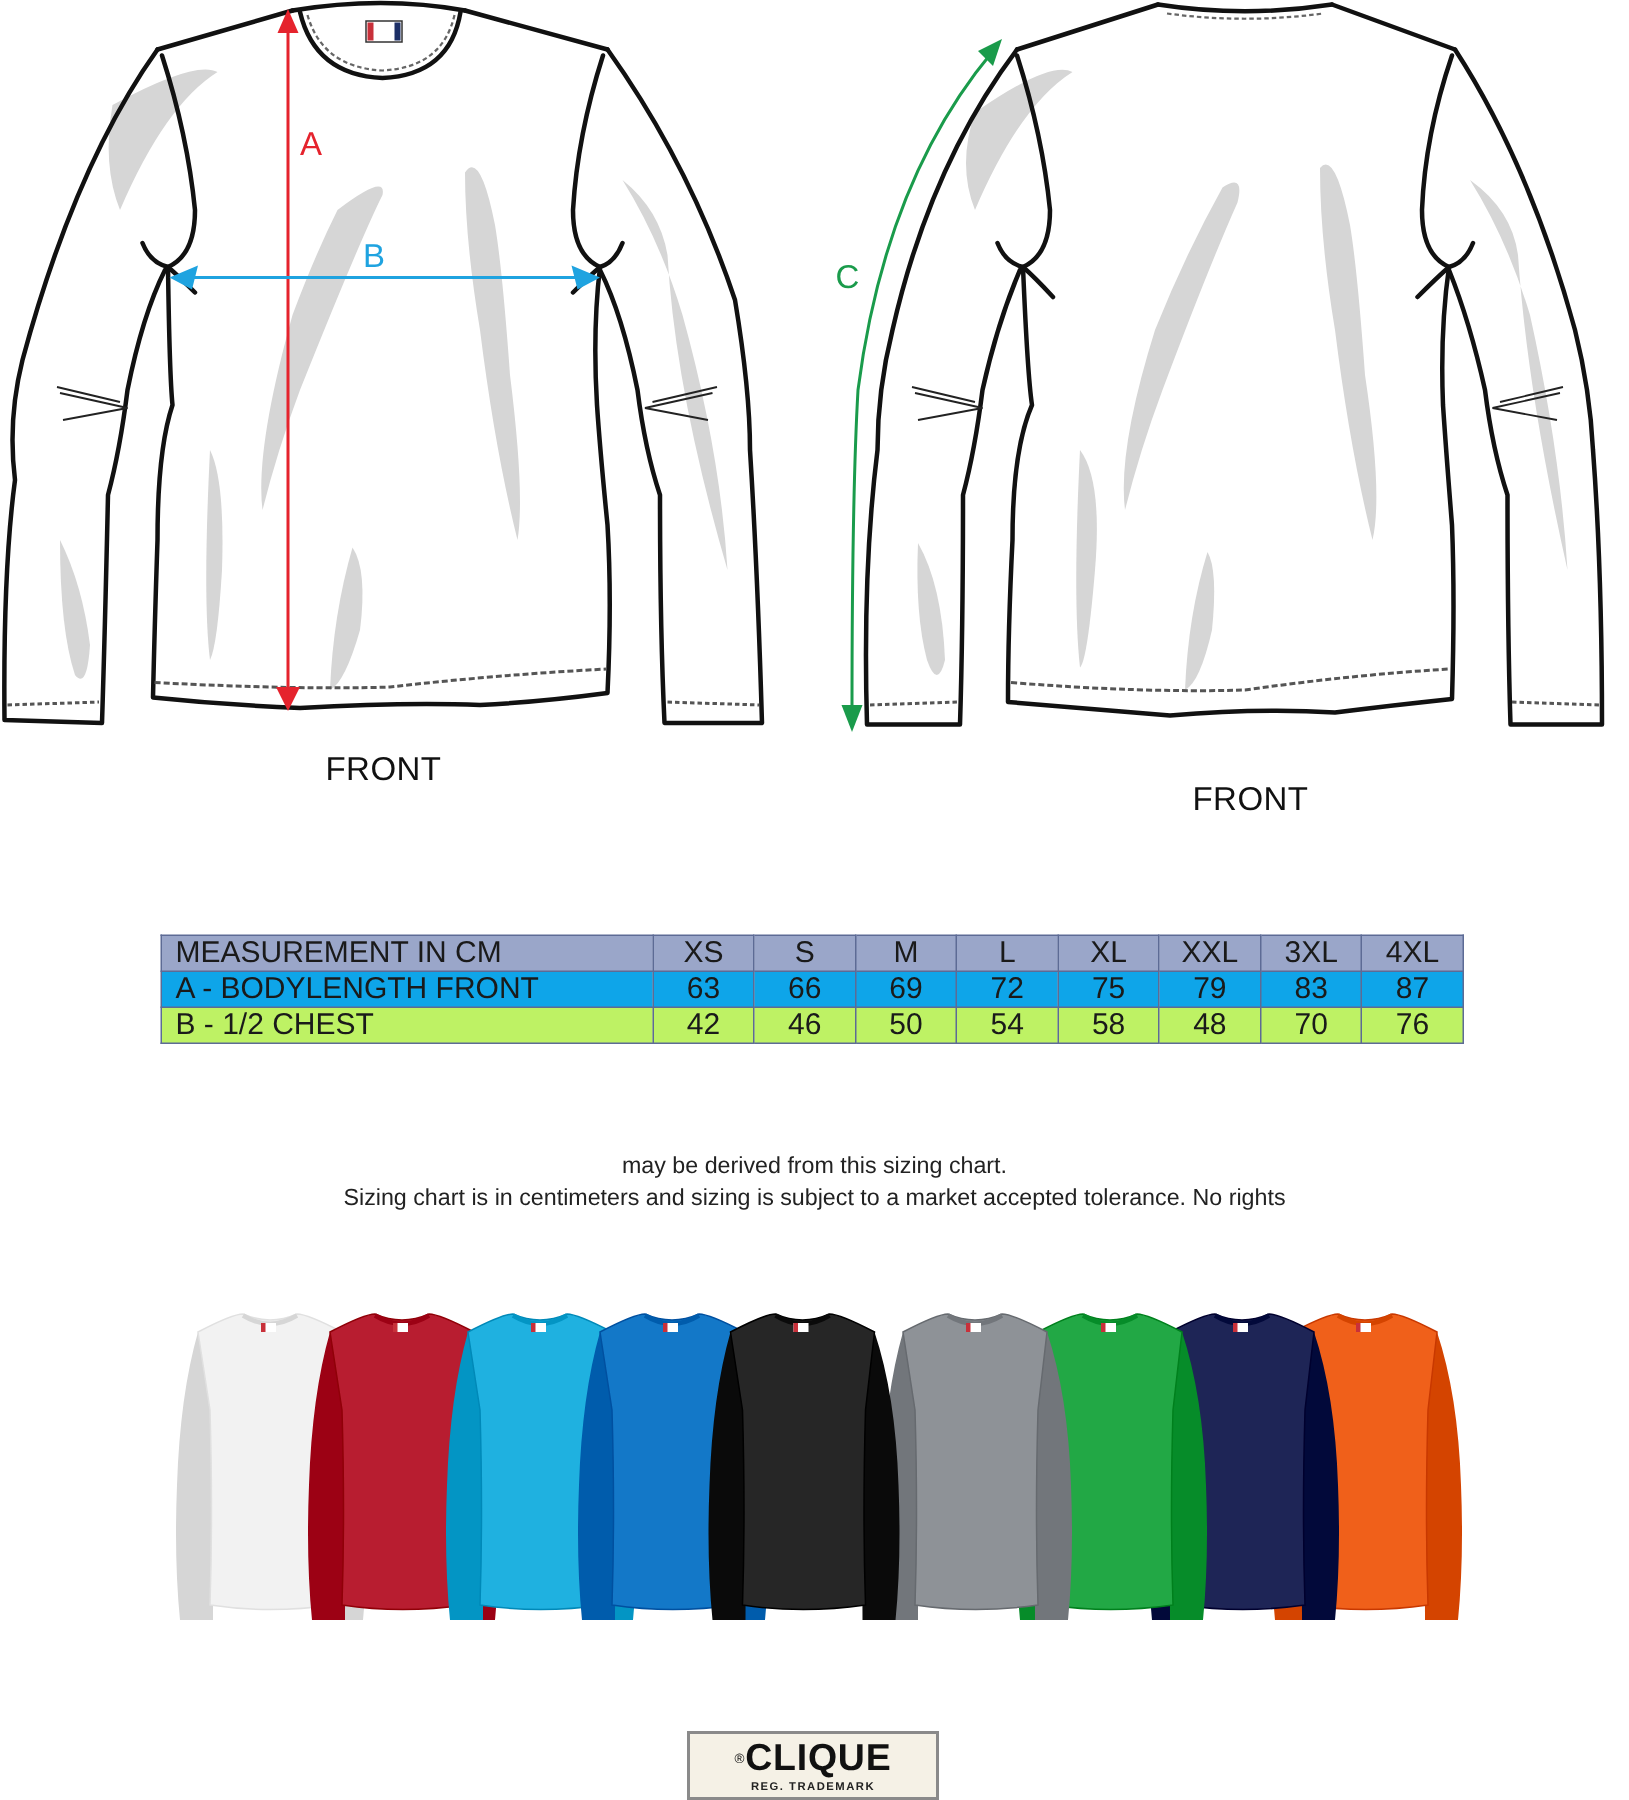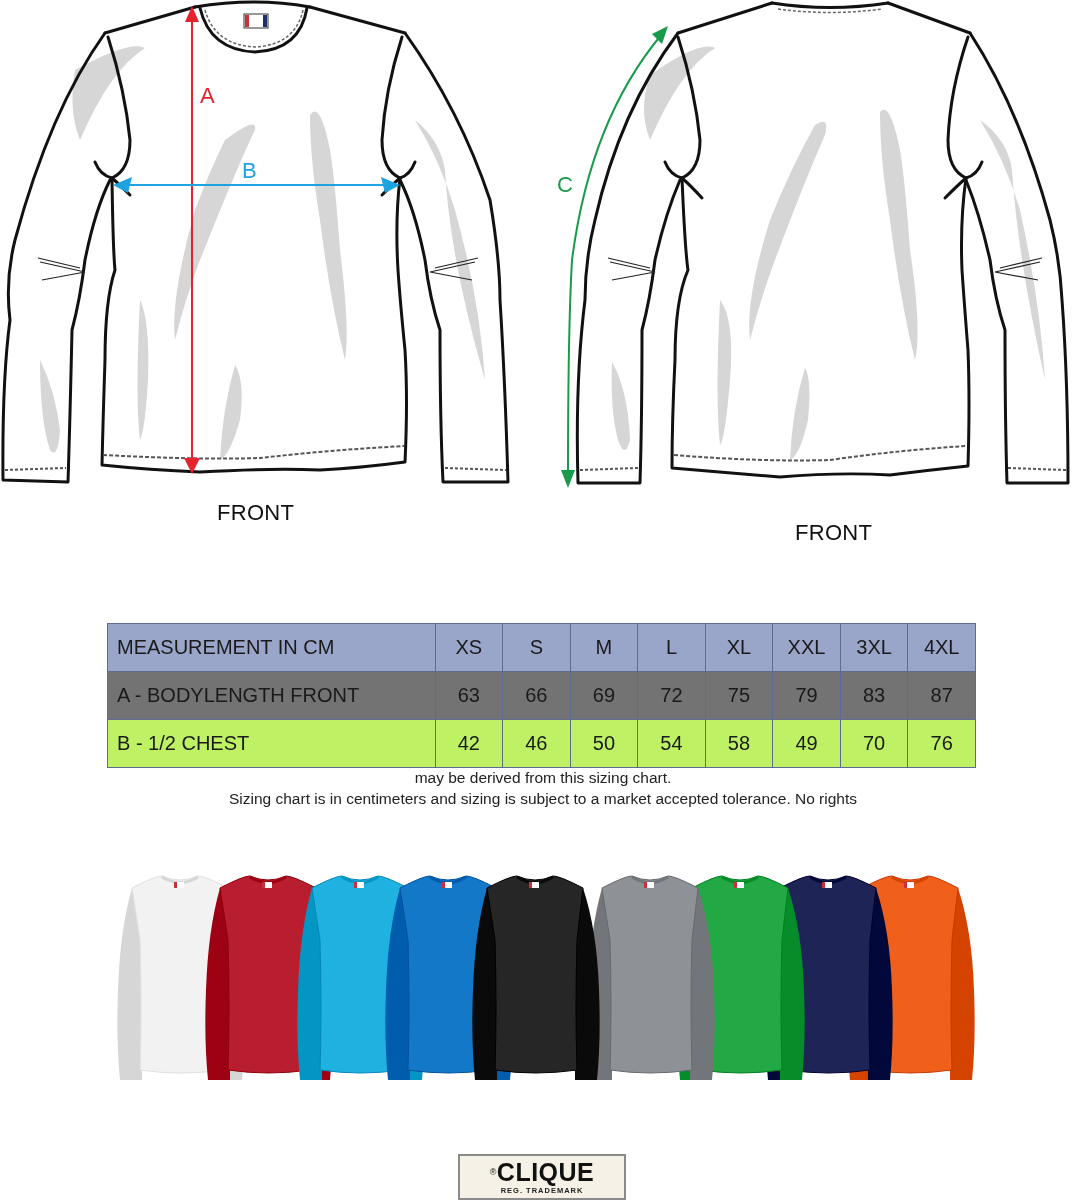"MEASUREMENT IN CM" #size-table th, #size-table td { padding: 12px -> 0 }
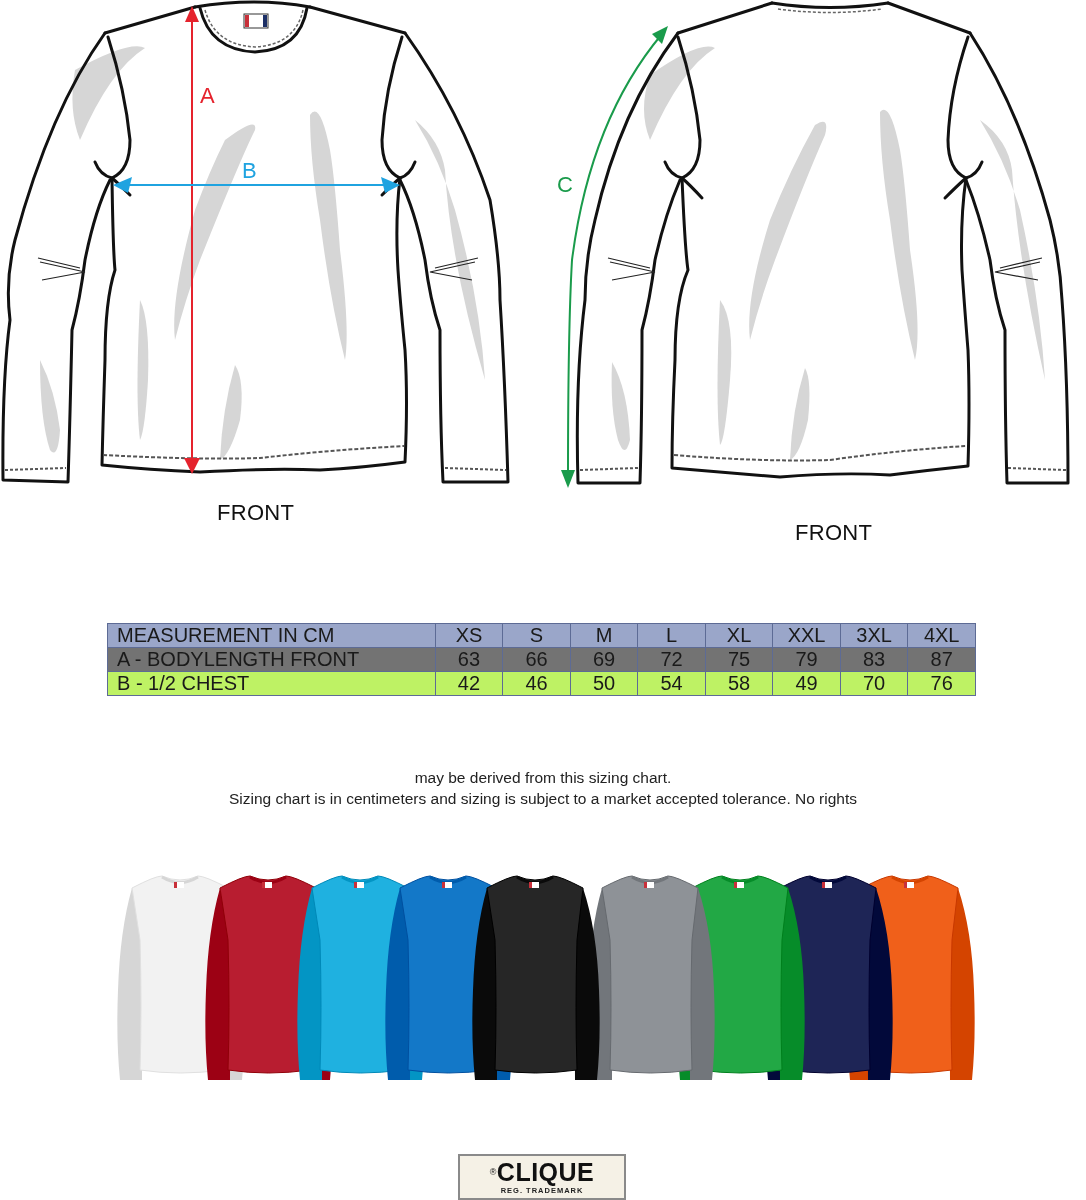"A - BODYLENGTH FRONT" #size-table tr.plain td { background: #737373 -> #0ea5e9 }
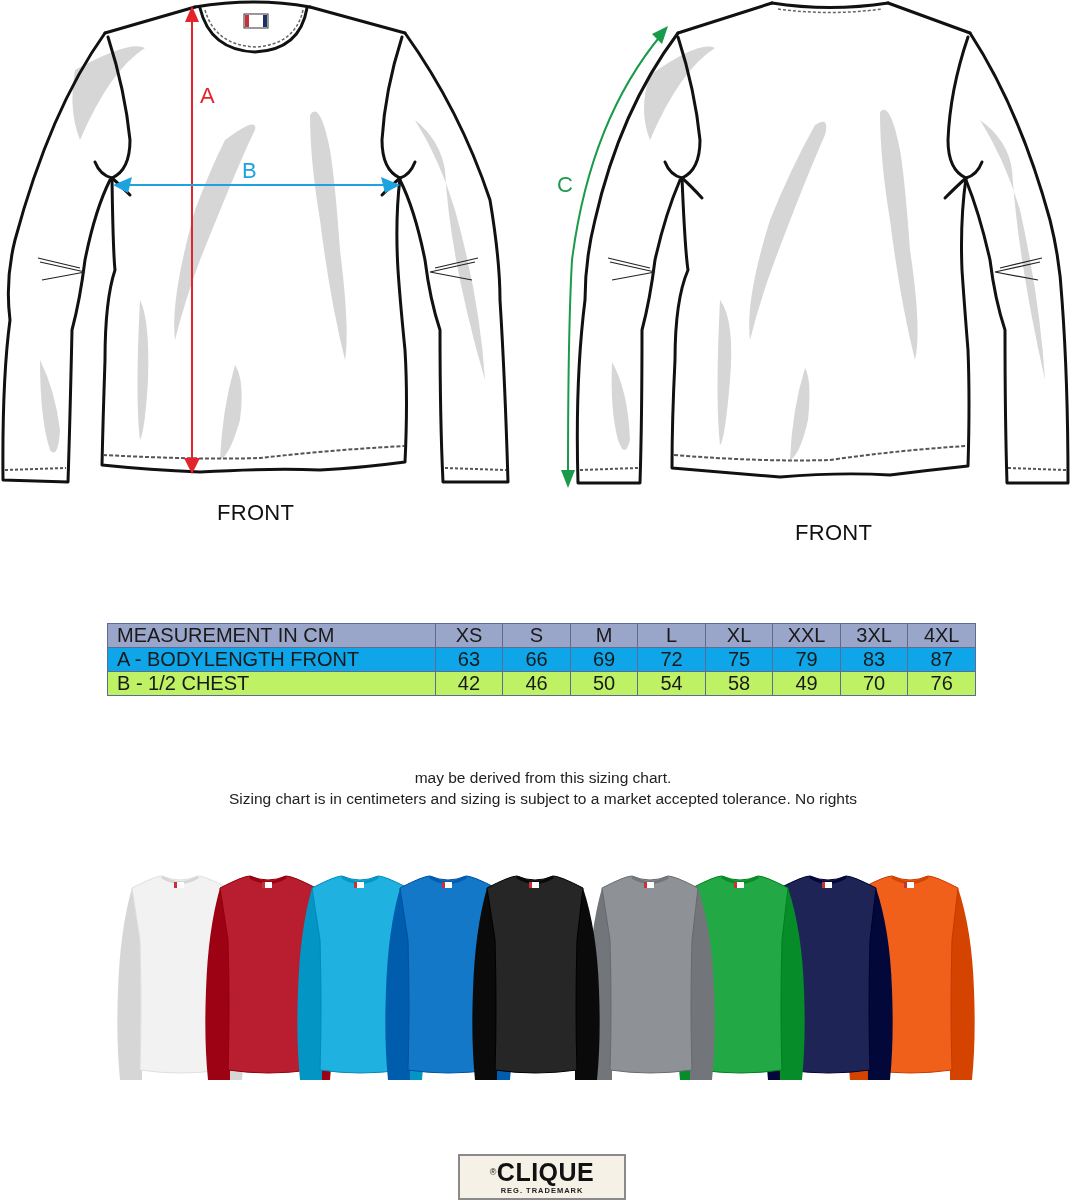"49" td.num { text: 49 -> 48 }
